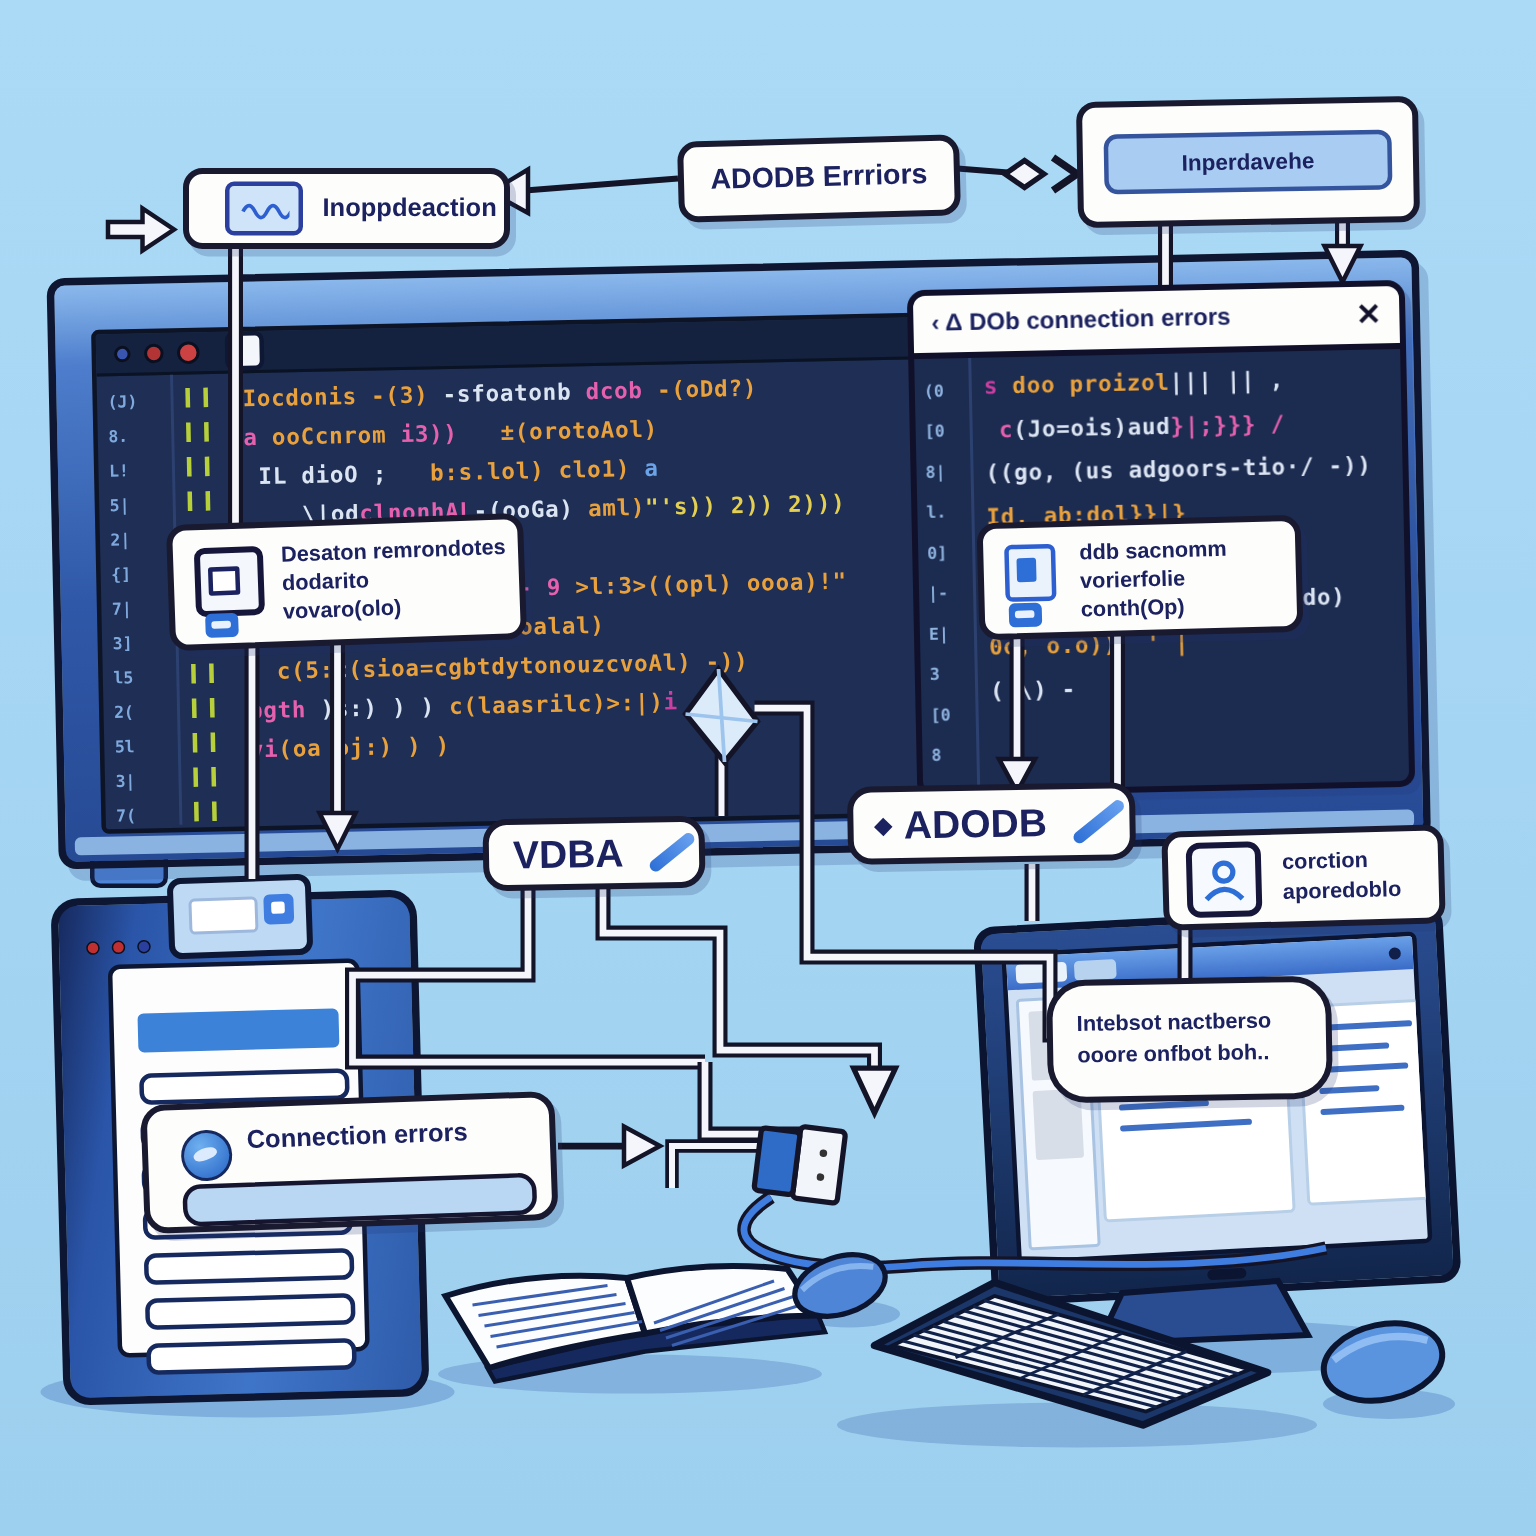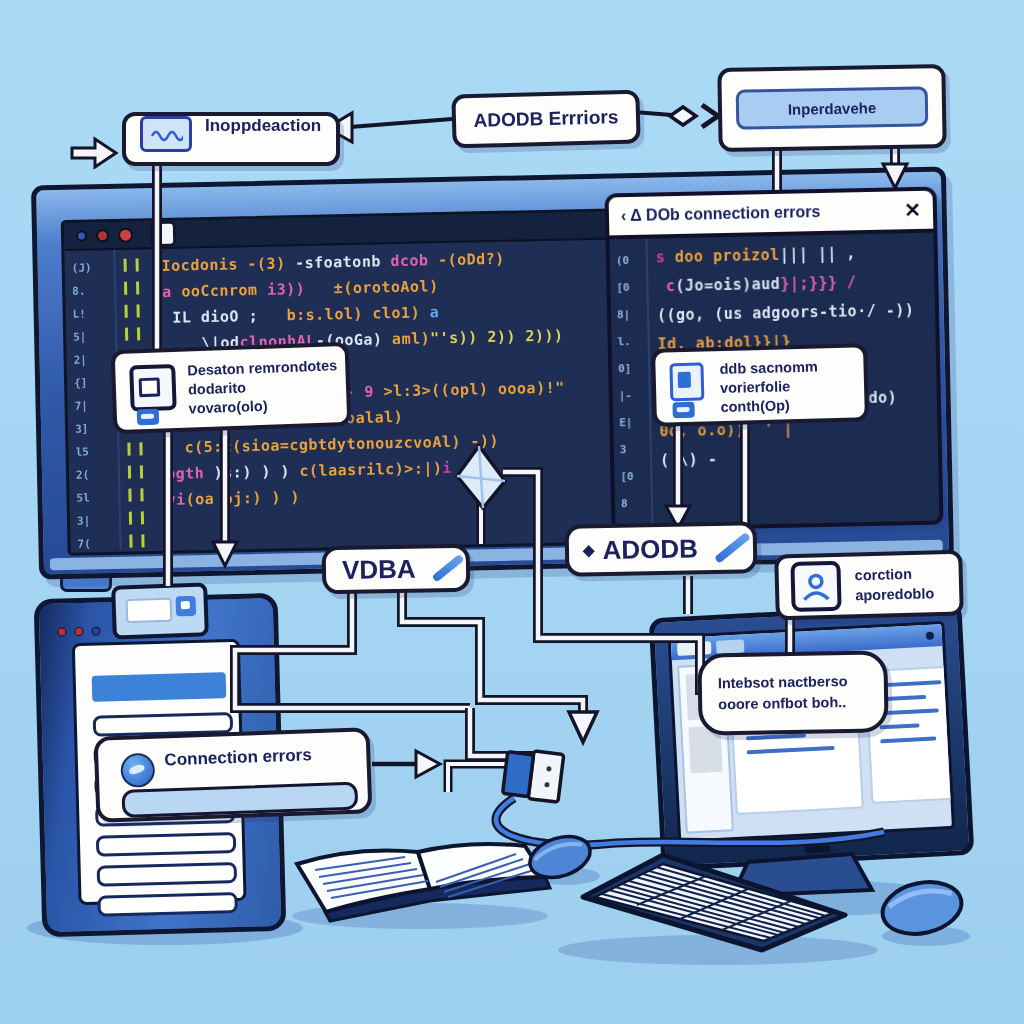"Inoppdeaction" .co-inspect { align-items: flex-start -> center; padding-left: 14px -> 24px }
